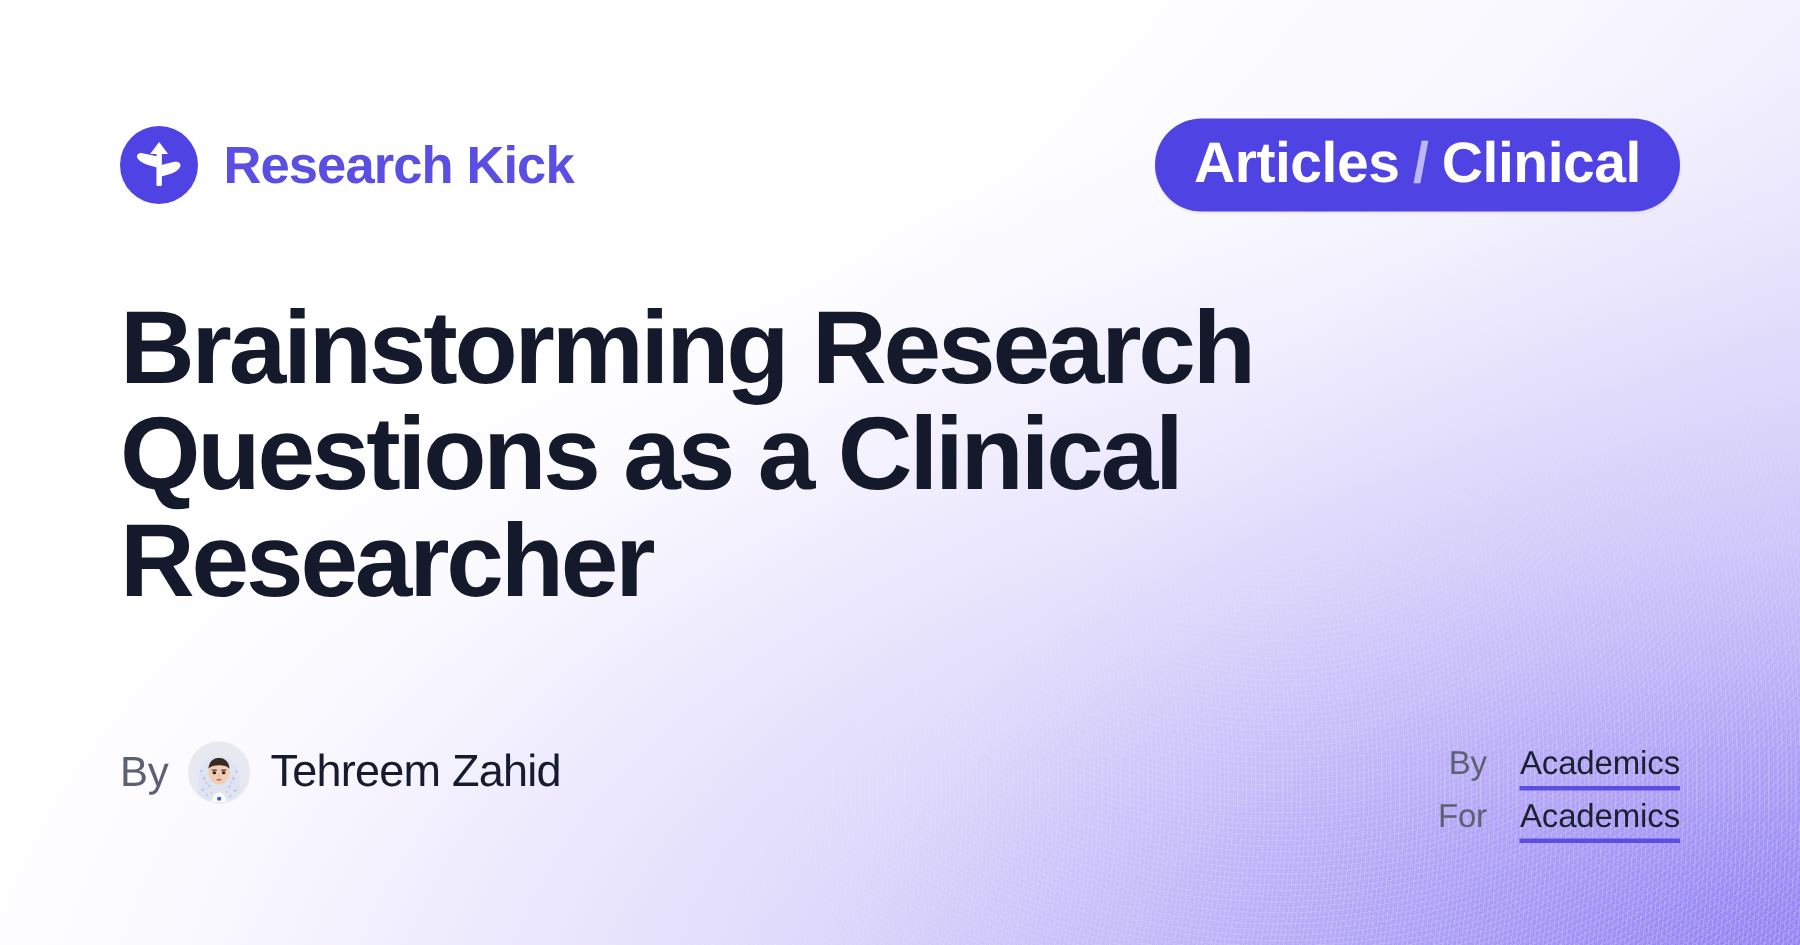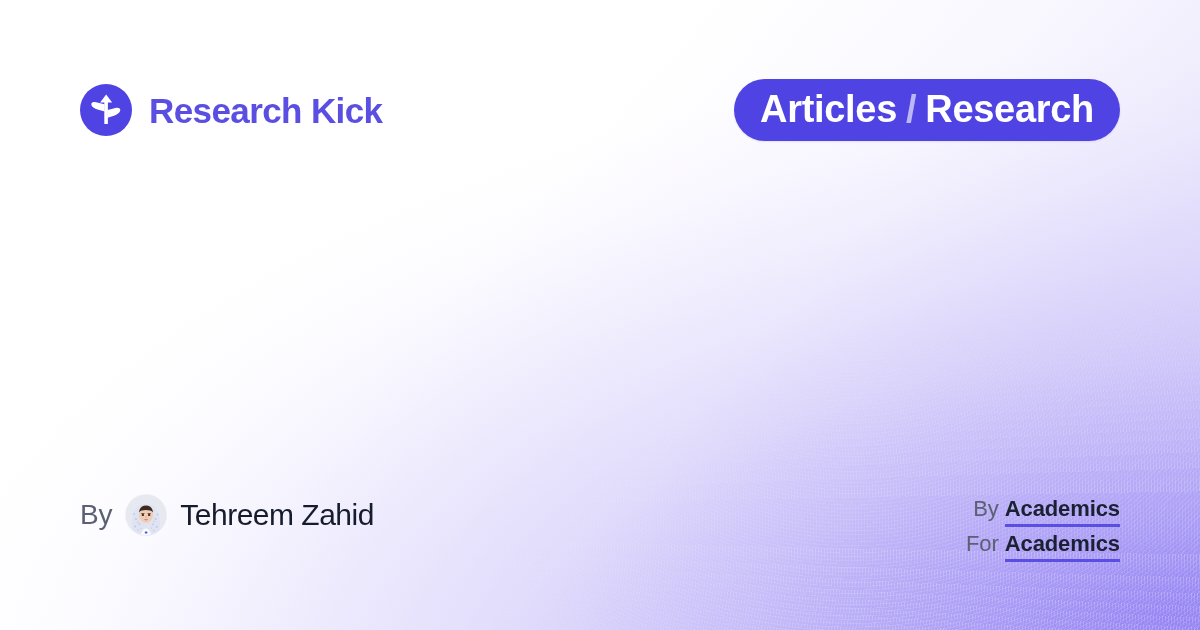"Research" span { text: Research -> Clinical }
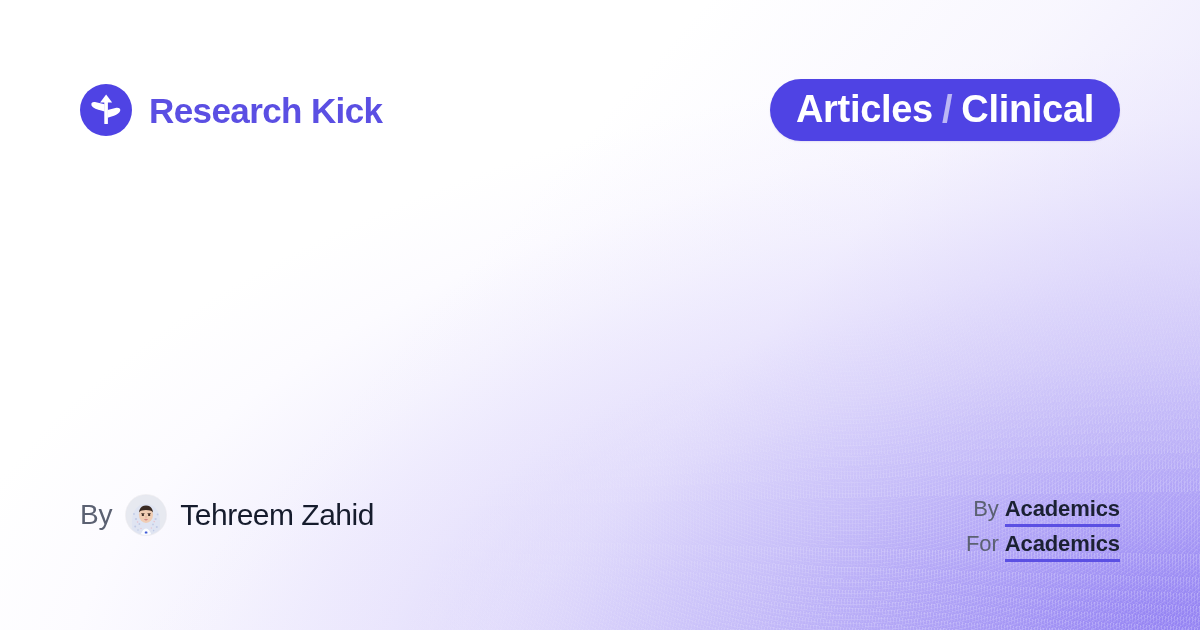"Brainstorming Research Questions as a" div.title-wrap { html: none -> <div> <h1>Brainstorming Research Questions as a Clinical Researcher</h1> </div> }
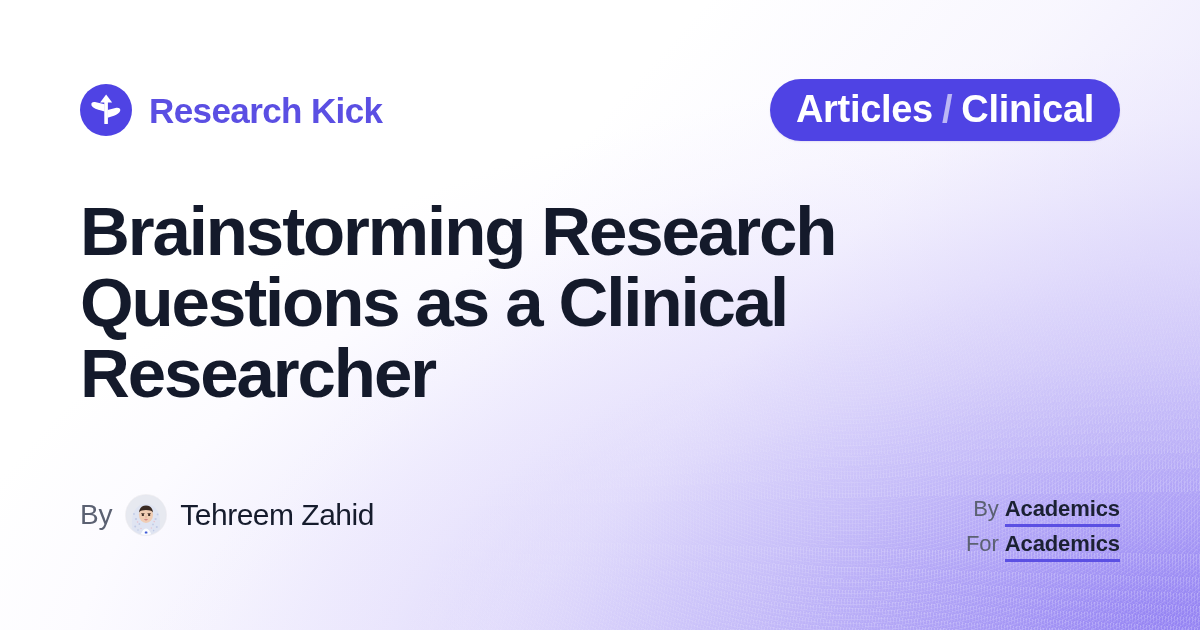"Academics" .tagline-strong { font-weight: bold -> normal; margin-left: 6px -> 22px }
